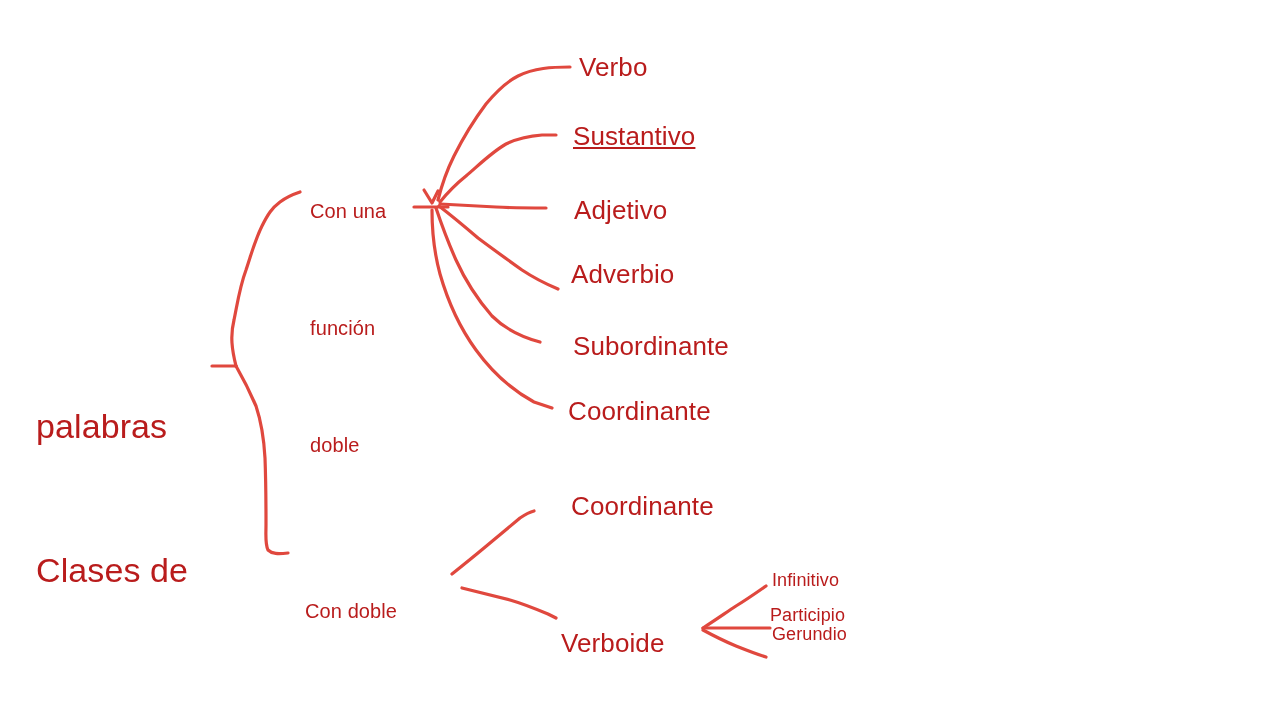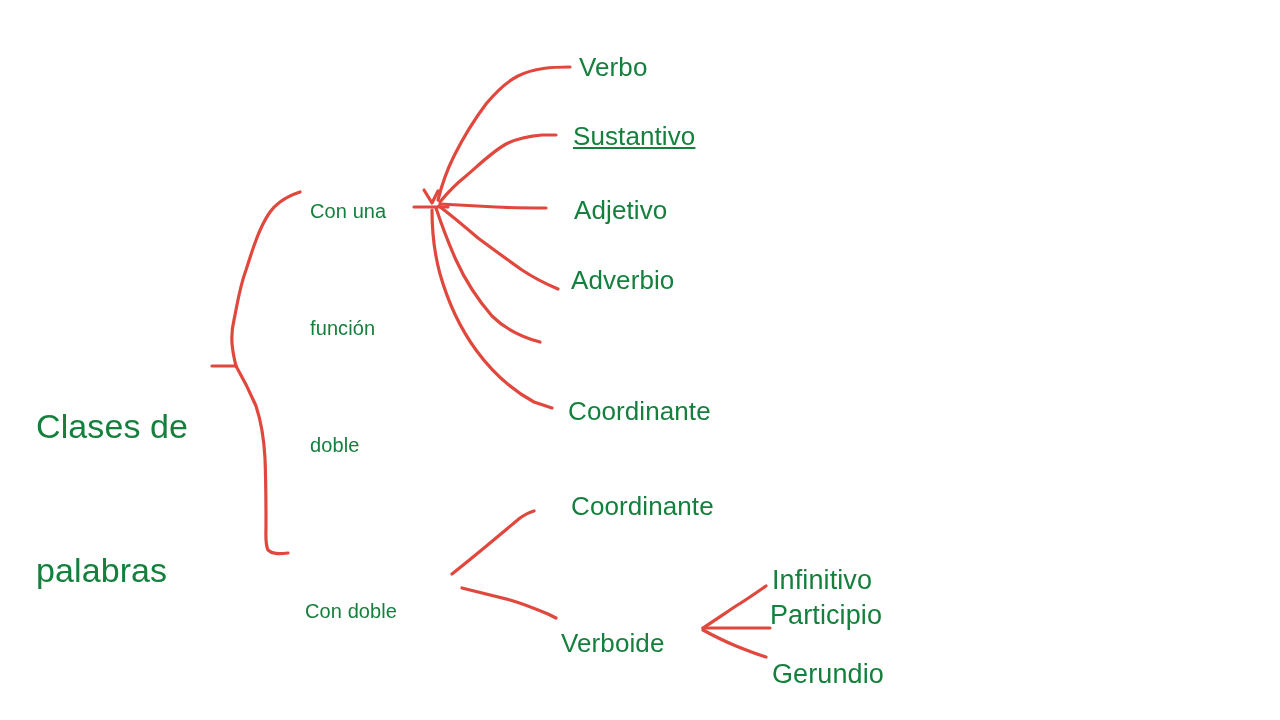"Verbo" .node { color: #15803d -> #b91c1c }
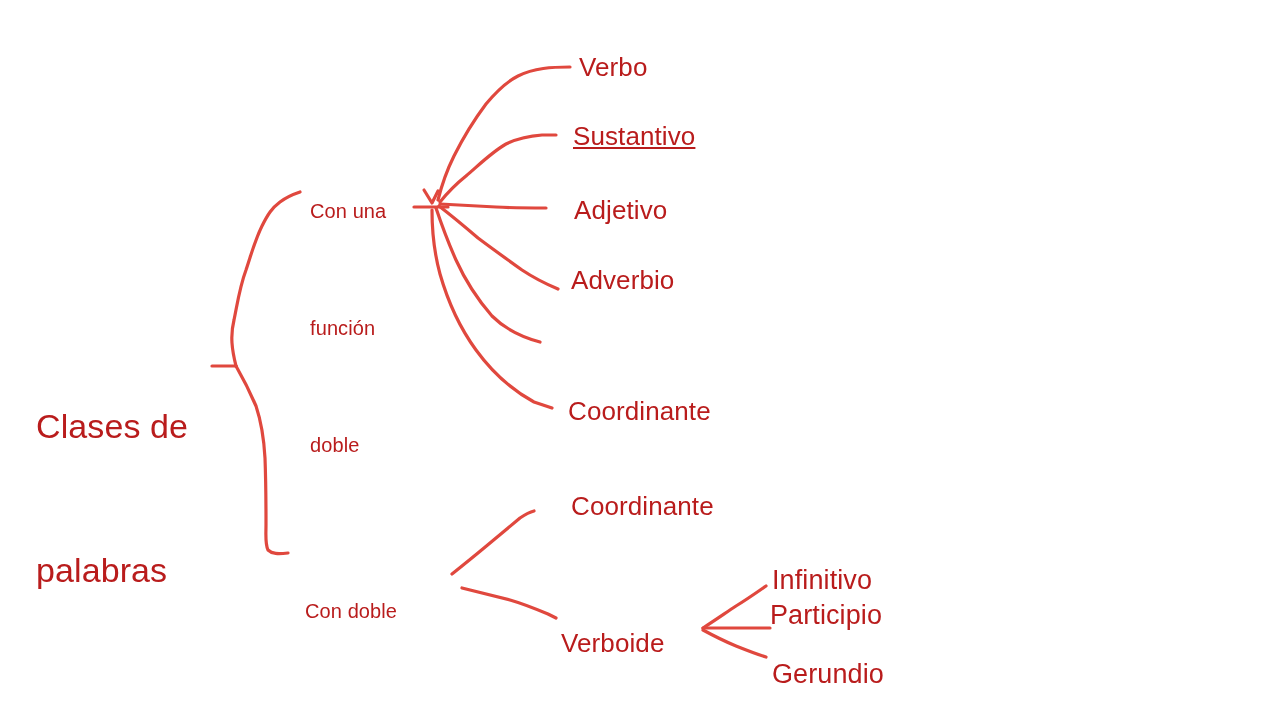"Adverbio" div.node { top: 265px -> 259px }
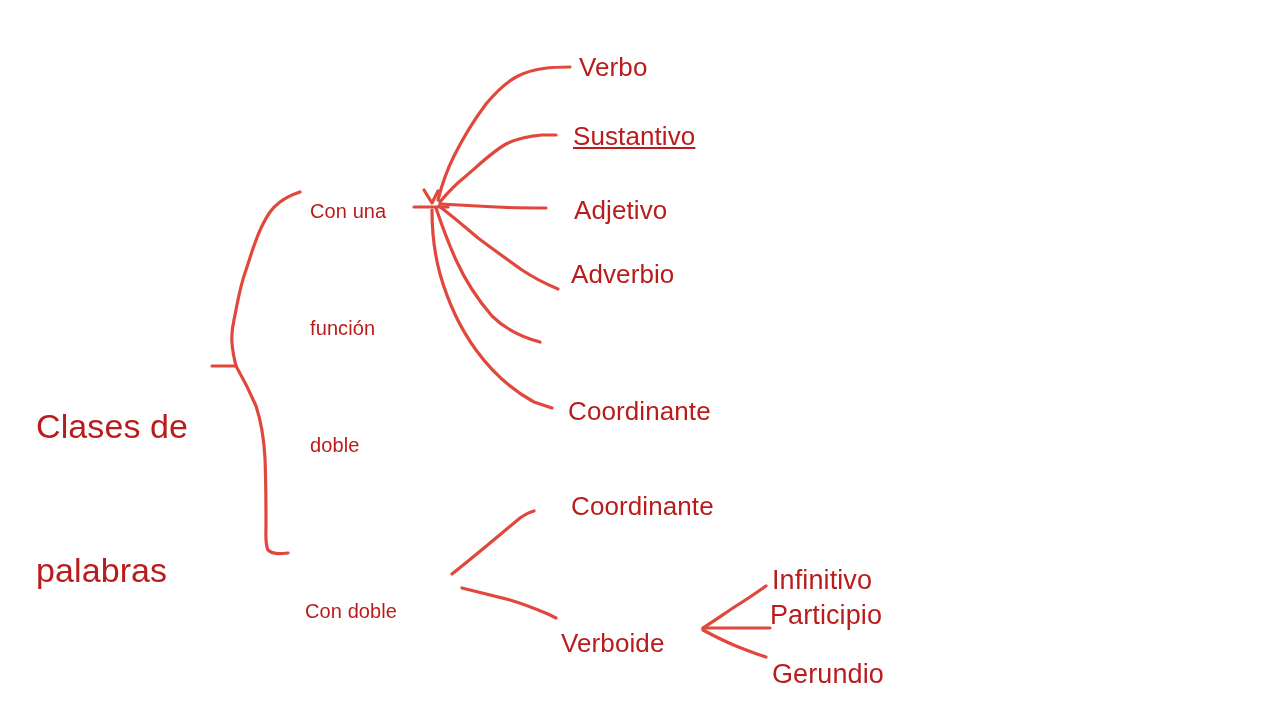"Subordinante" div.node { html: none -> <div>Subordinante</div> }
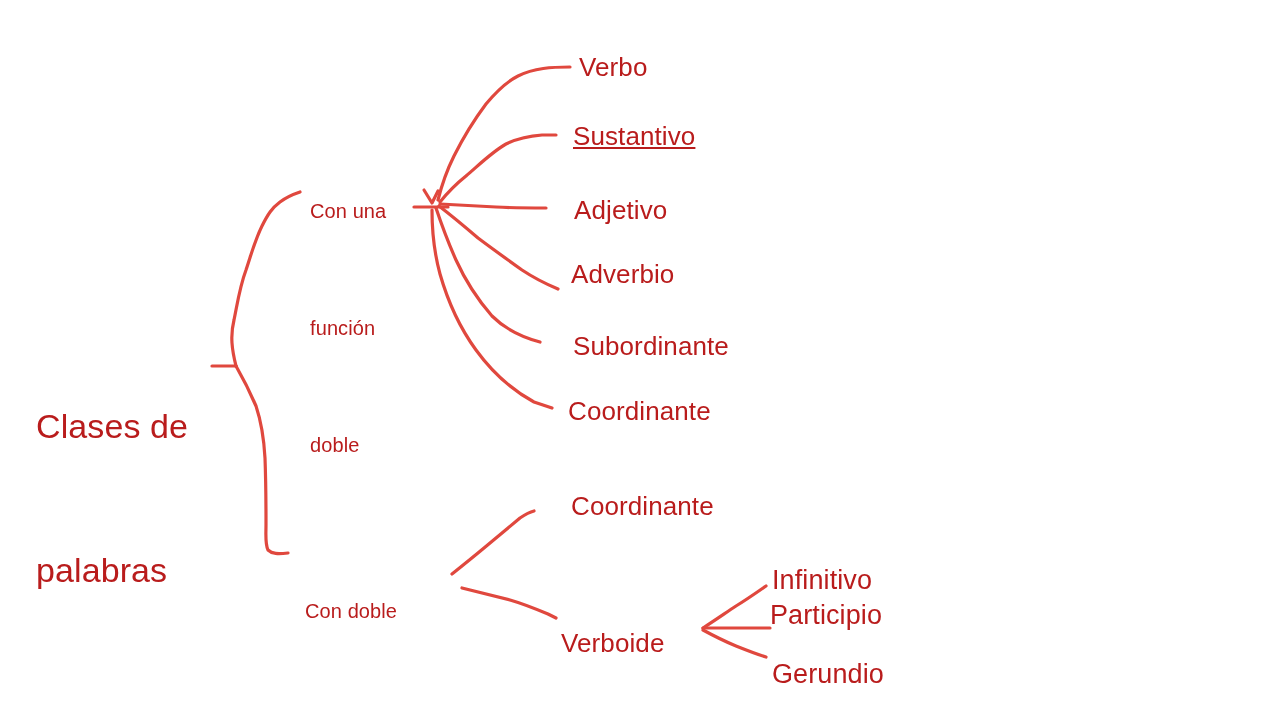"Clases de" div { order: before "palabras" -> after "palabras" }
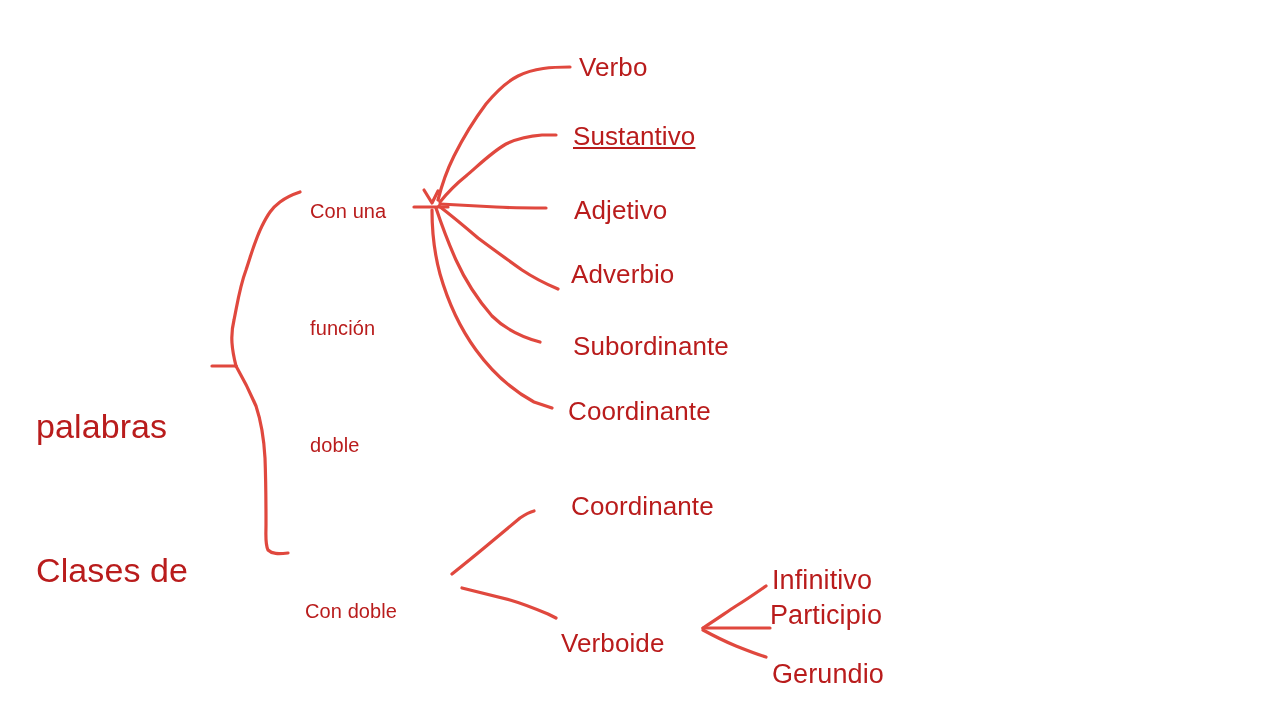"Infinitivo" .node-leaf-tight { font-size: 27px -> 18px }
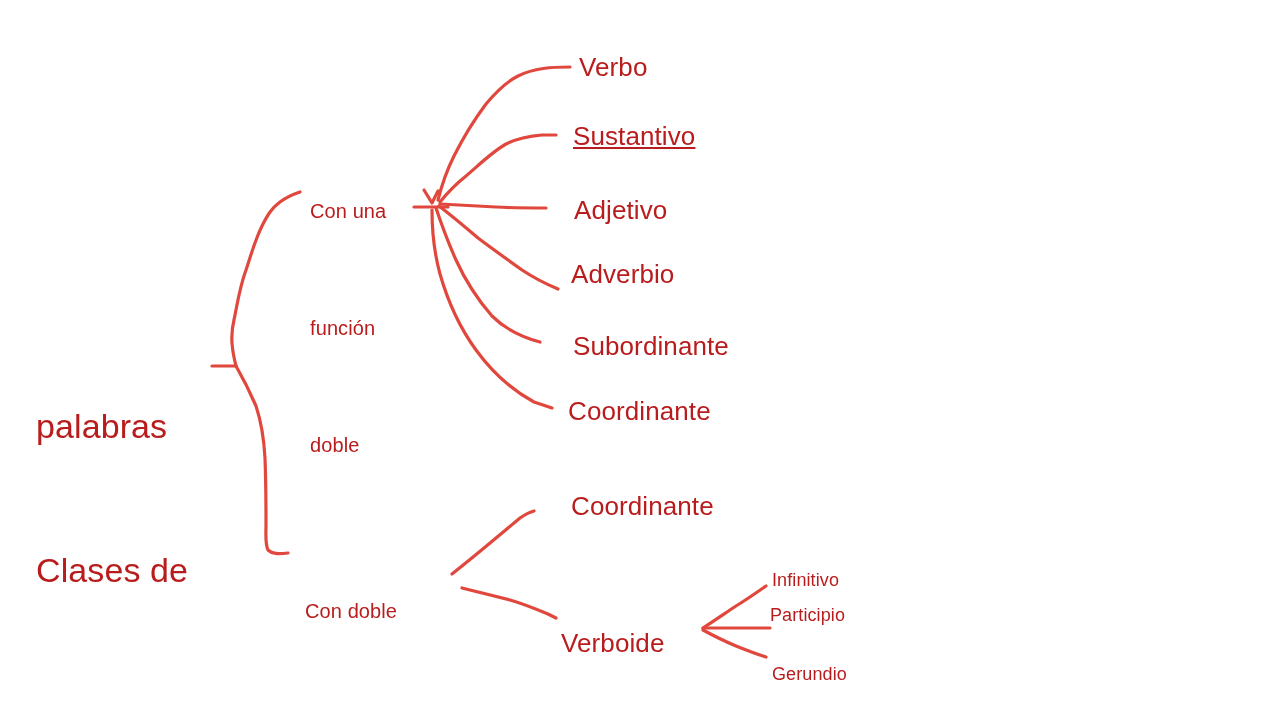"Gerundio" div.node { top: 657px -> 617px }
